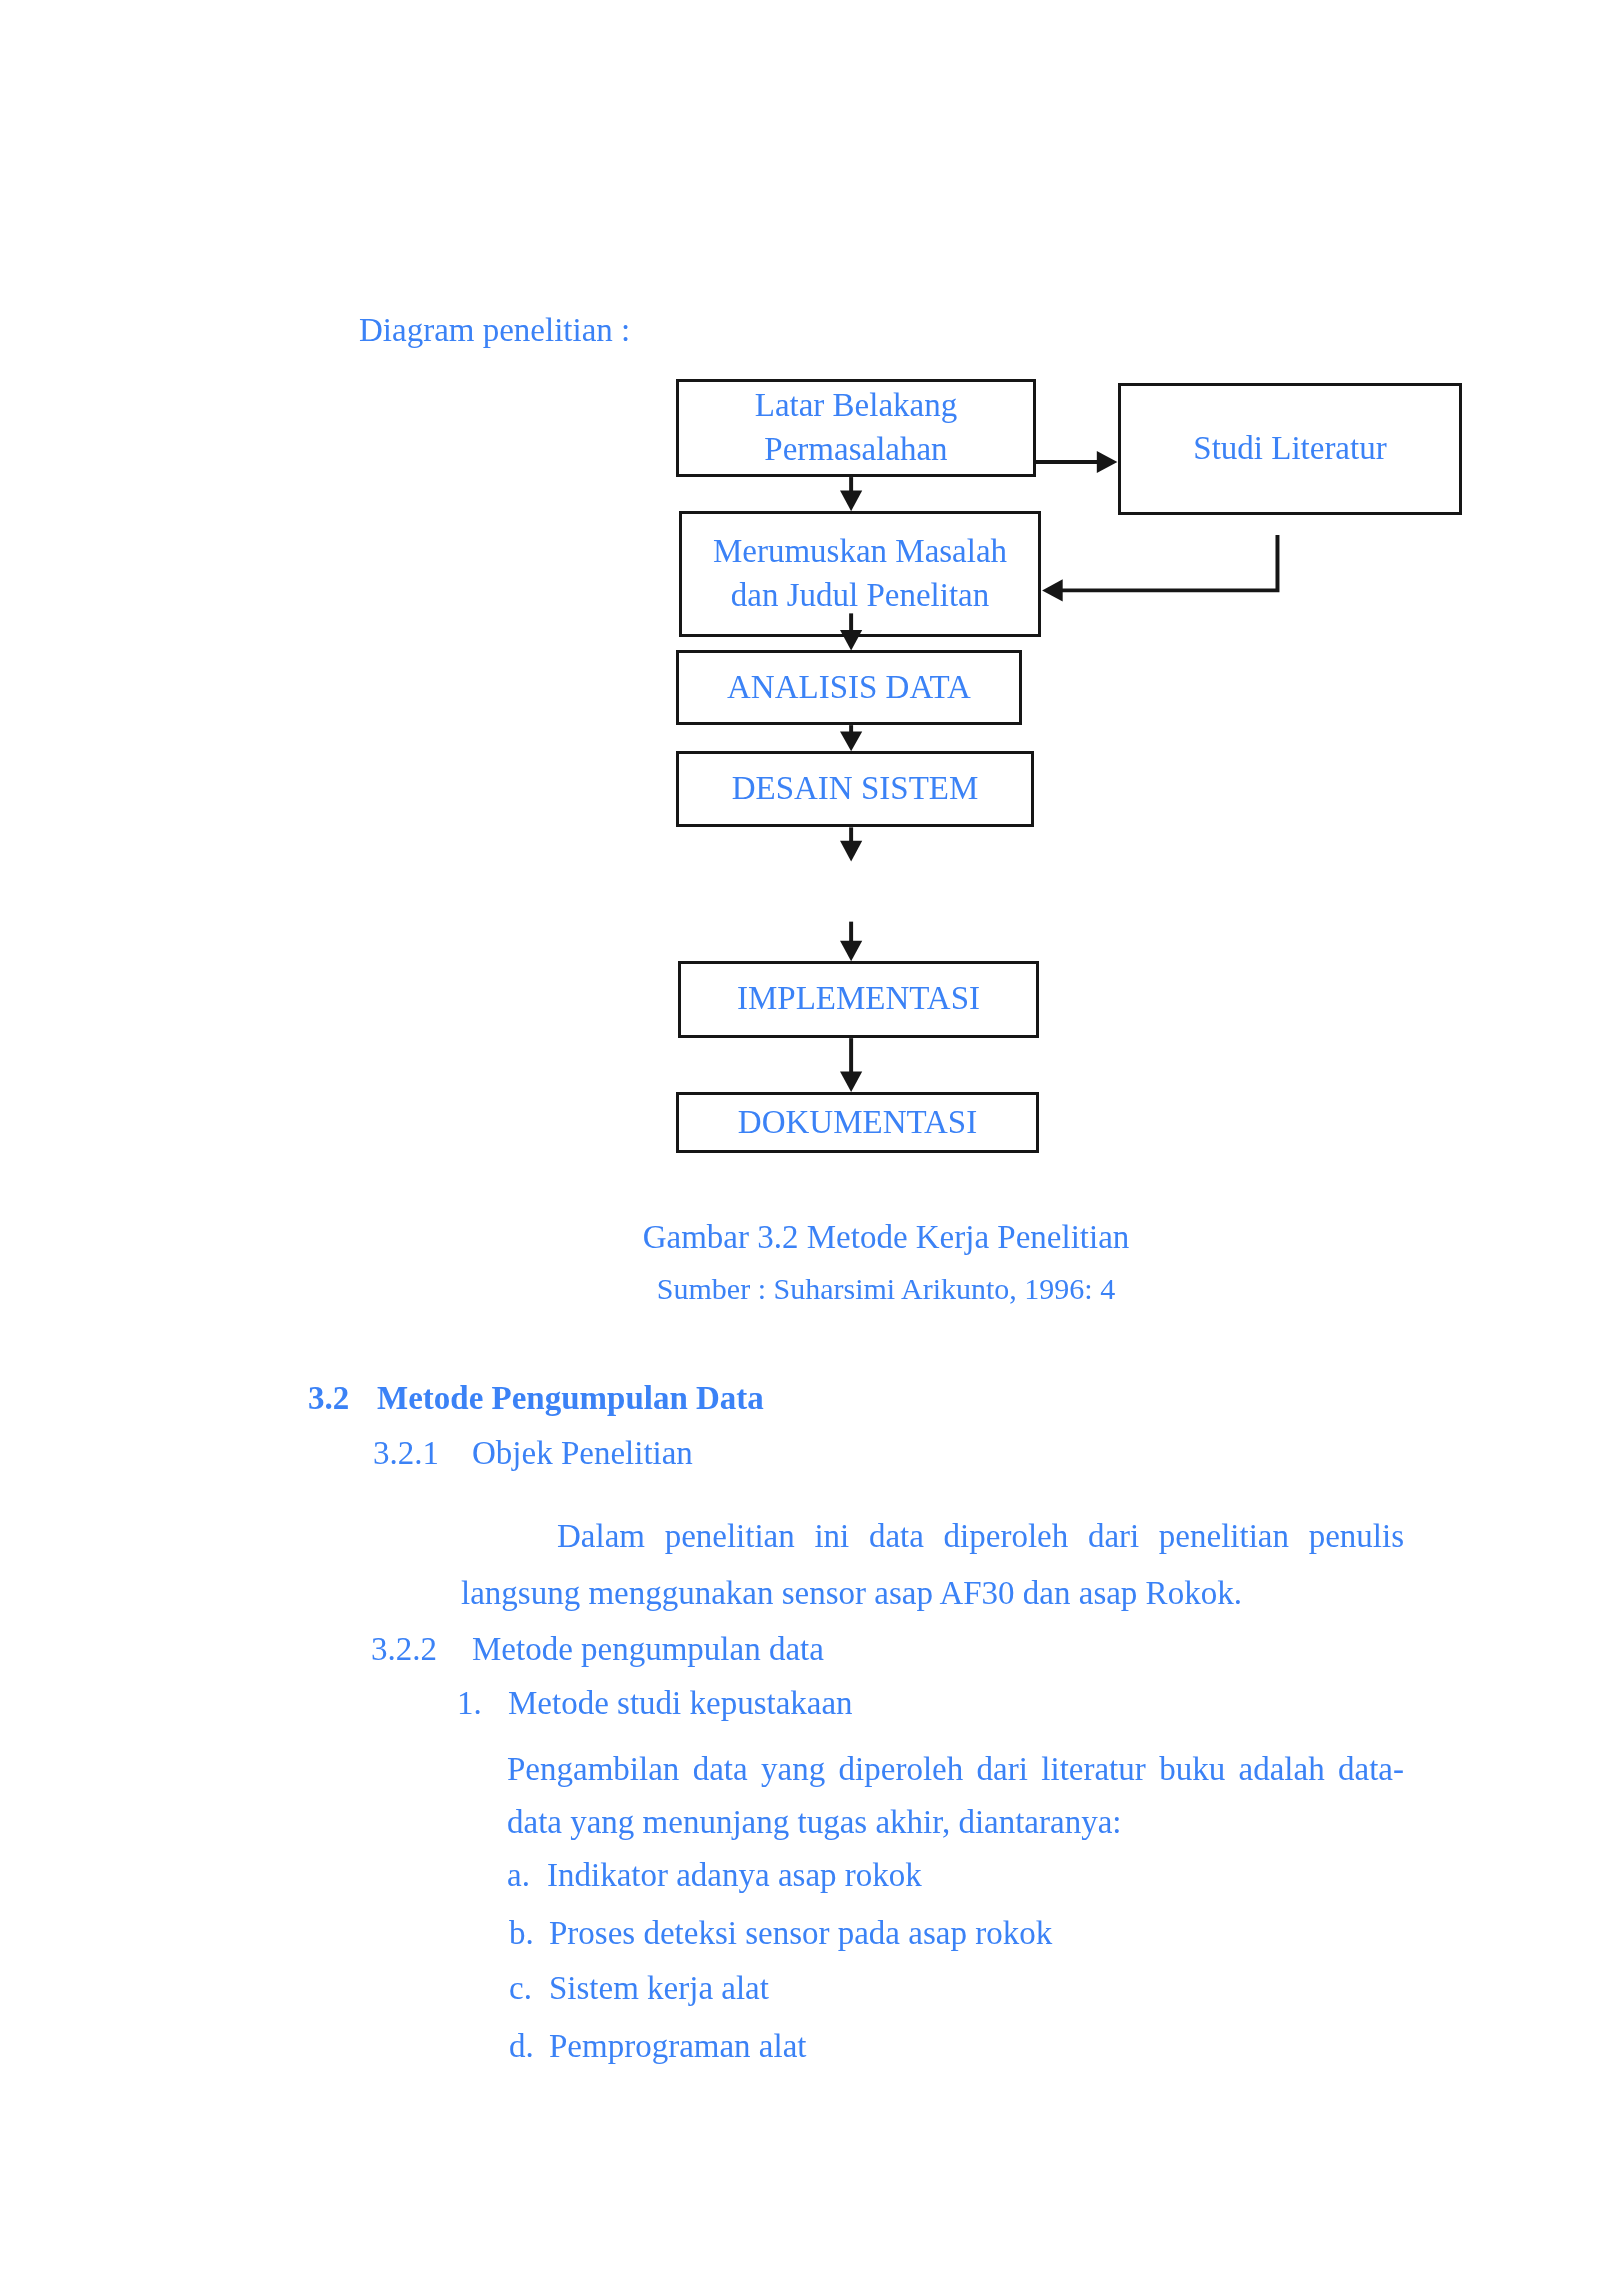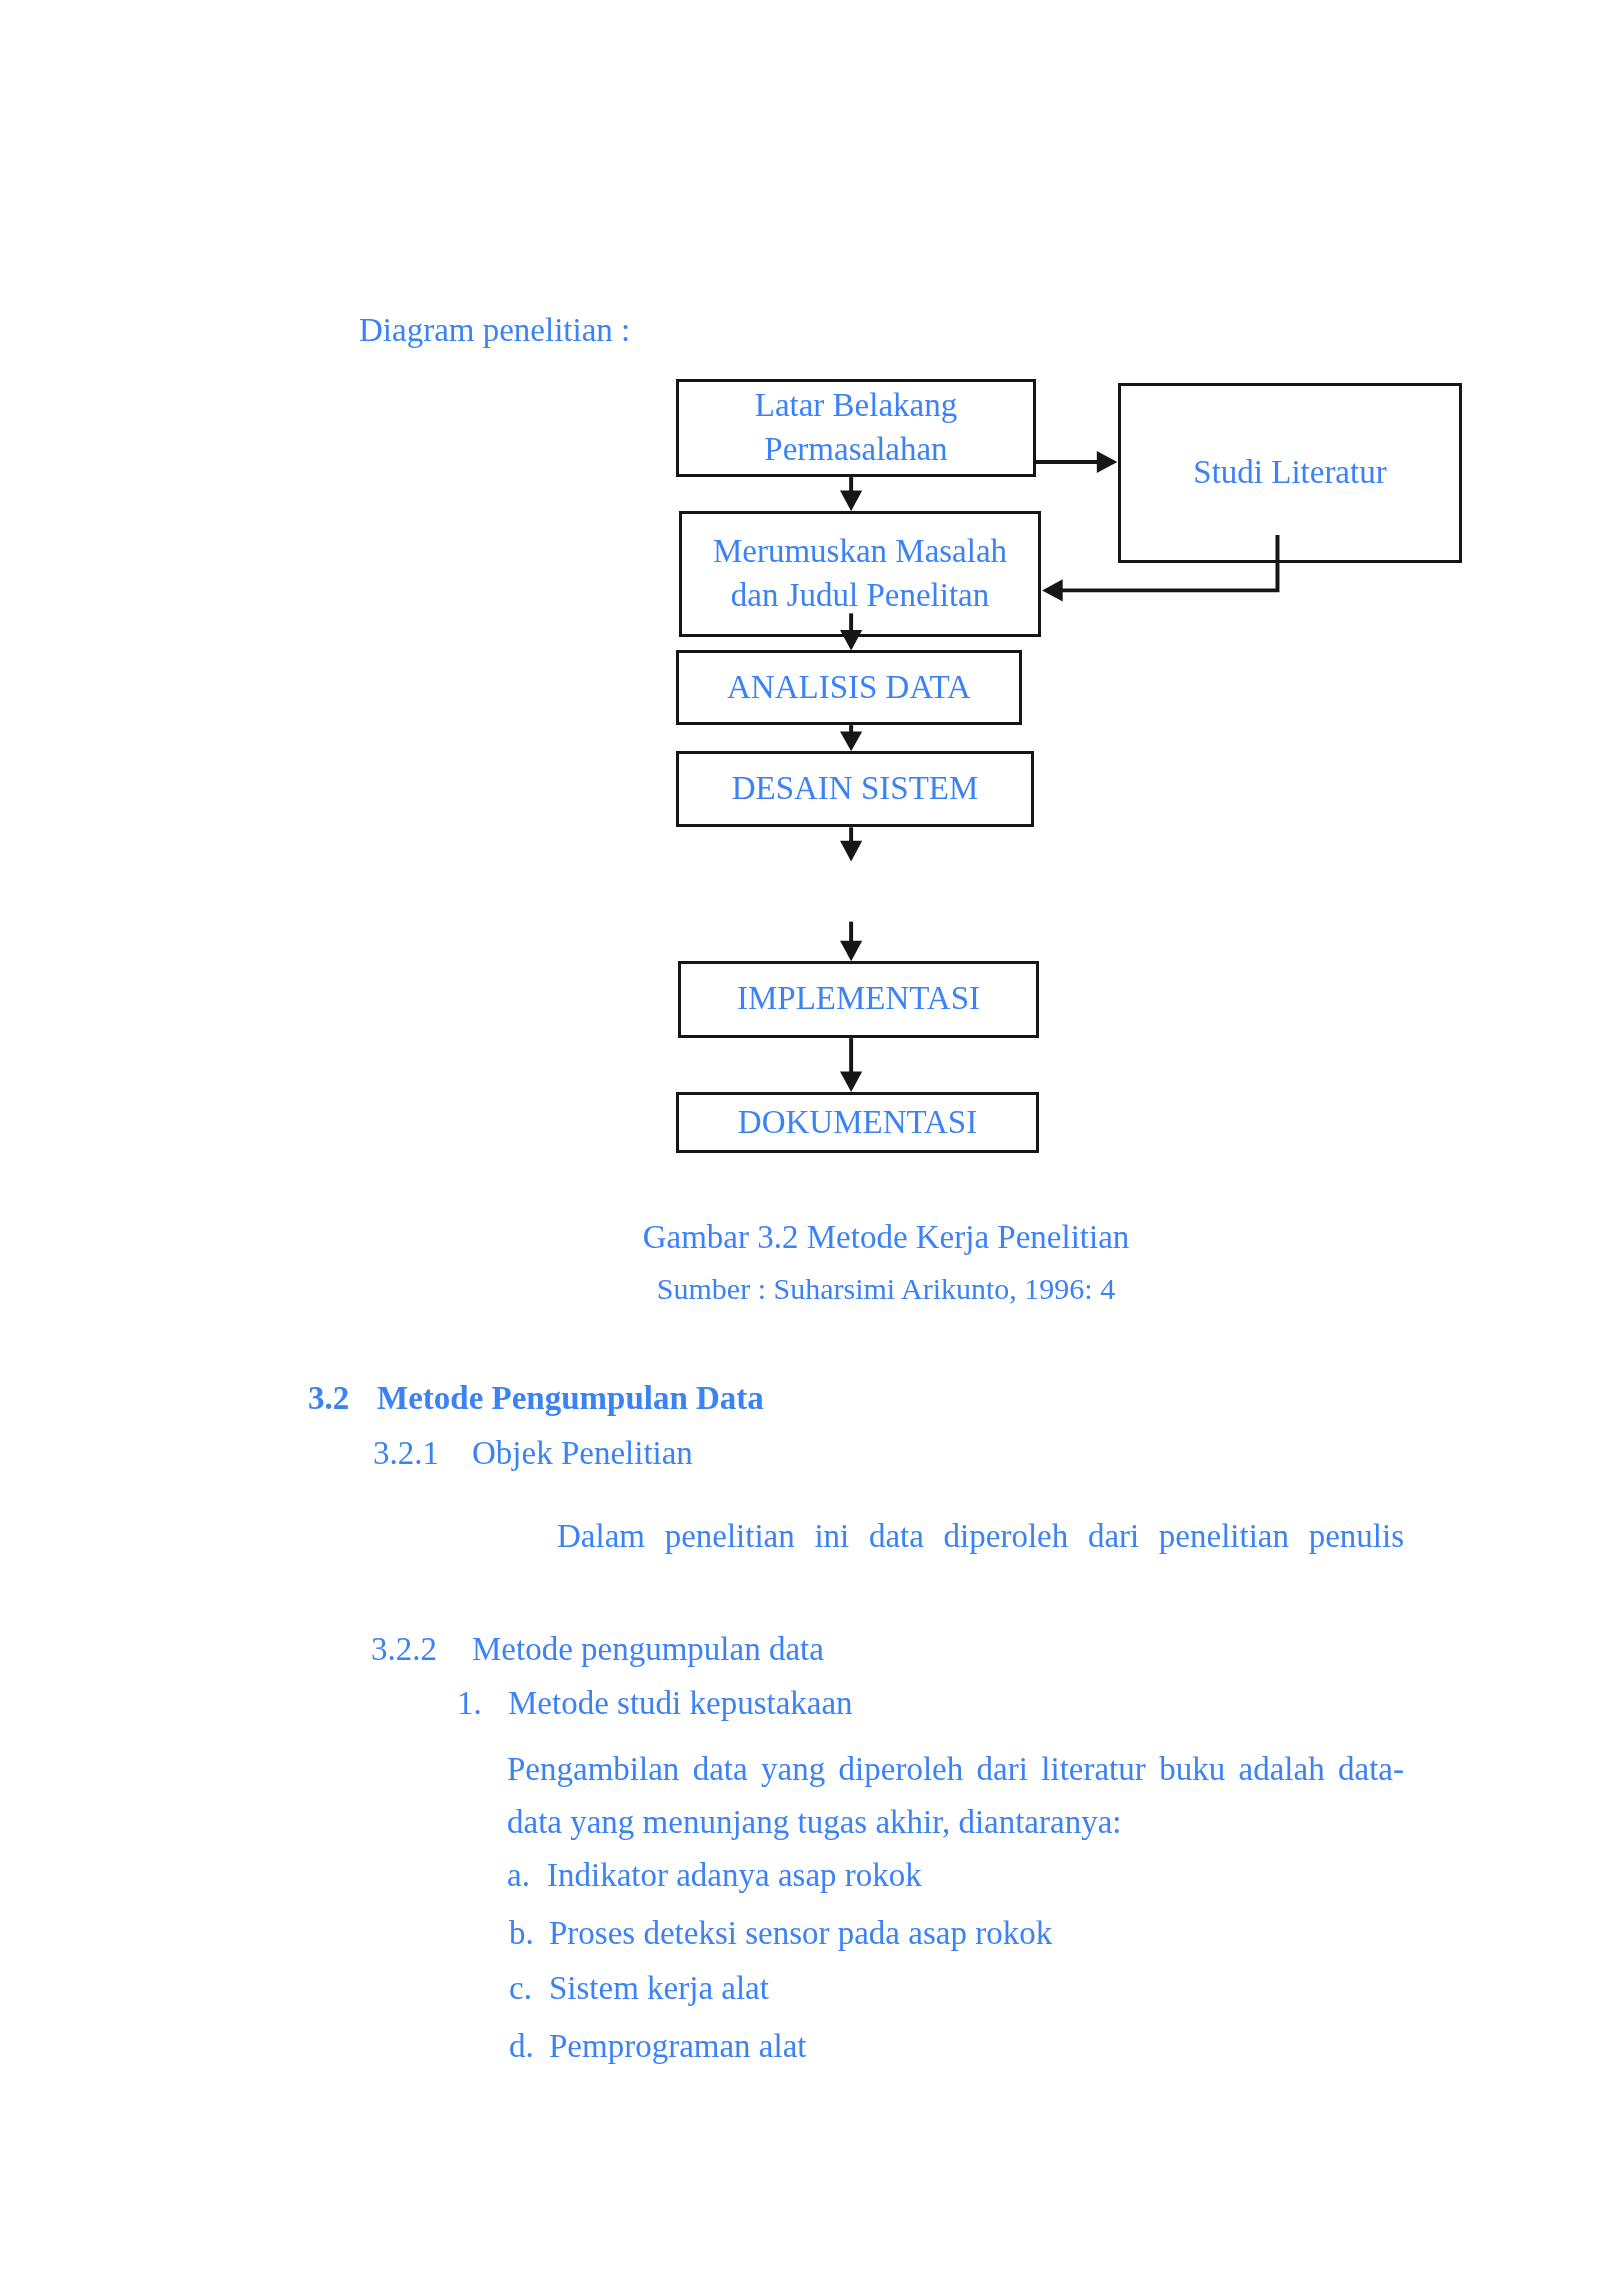"Studi Literatur" div.node { height: 180px -> 132px }
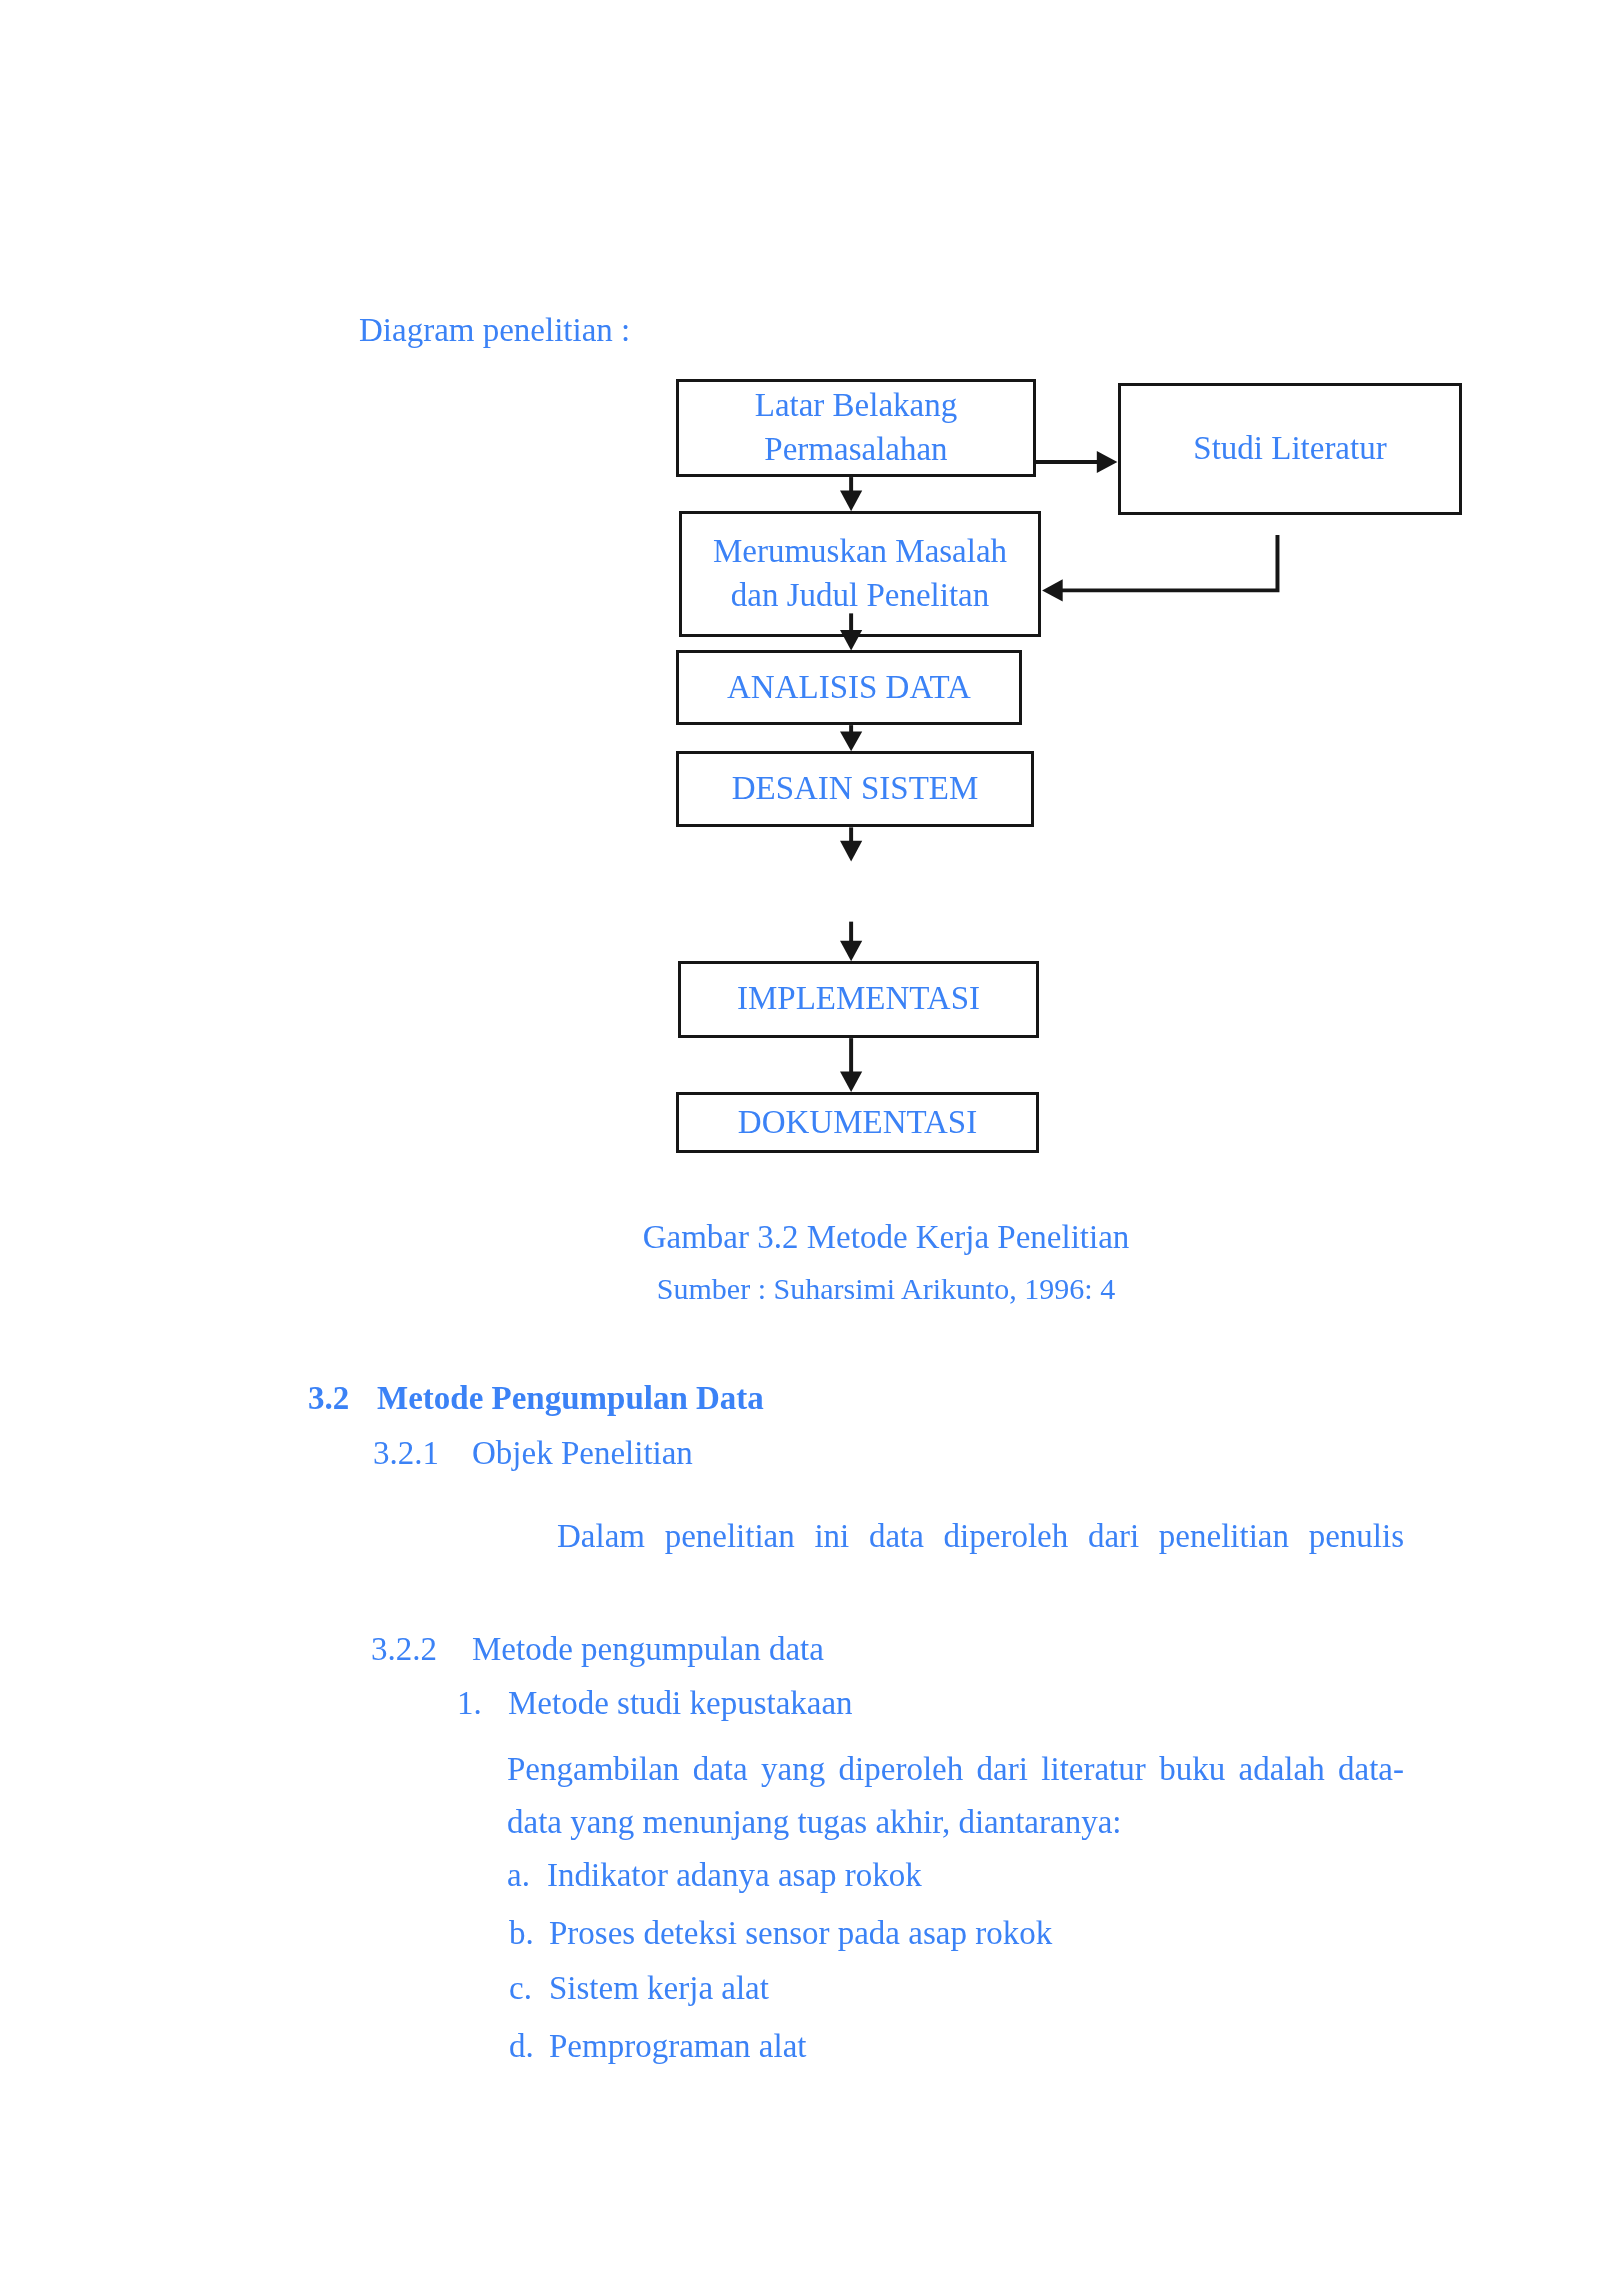"langsung menggunakan sensor asap AF30" div.t { html: none -> <div>langsung menggunakan sensor asap AF30 dan asap Rokok.</div> }
